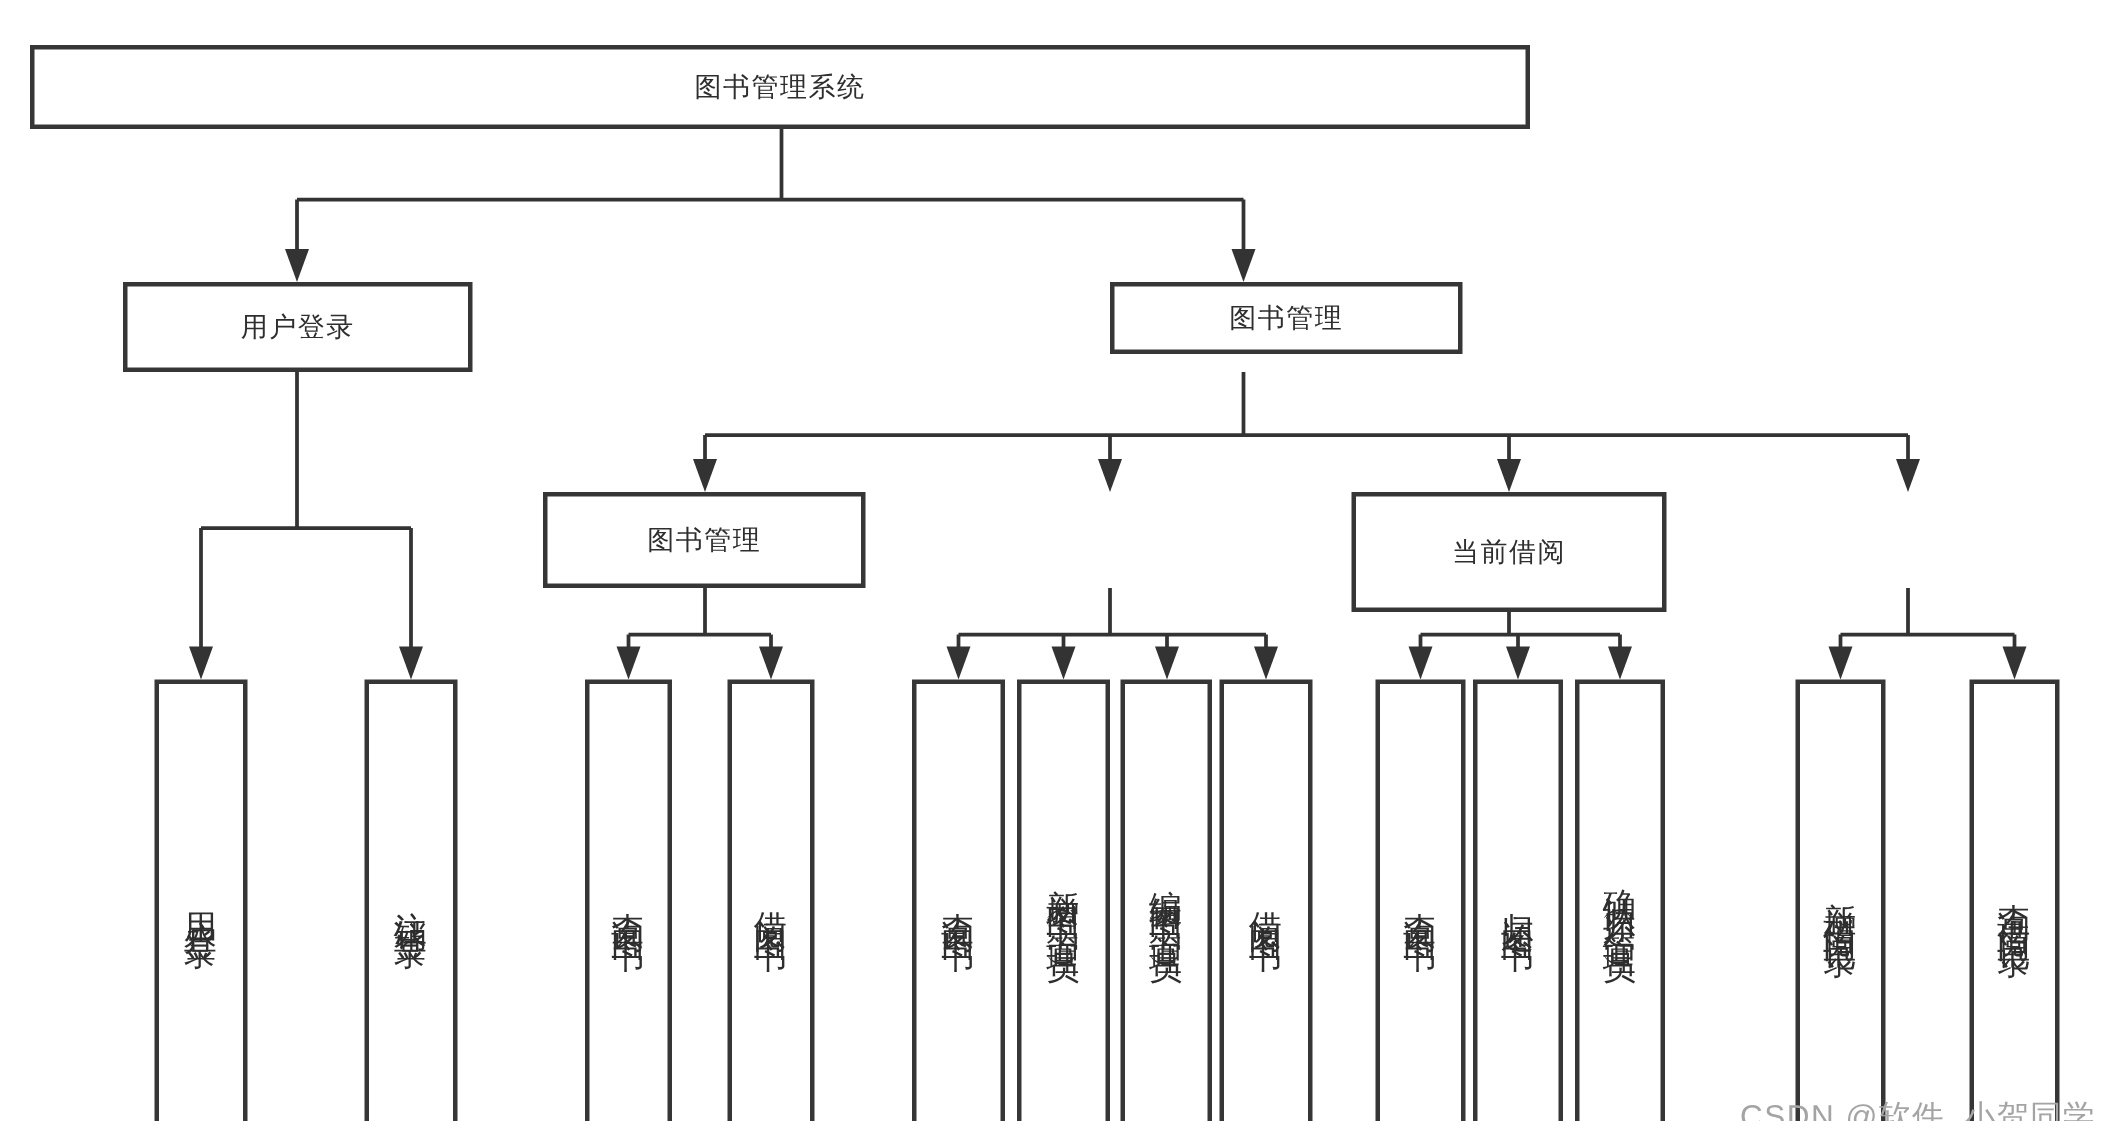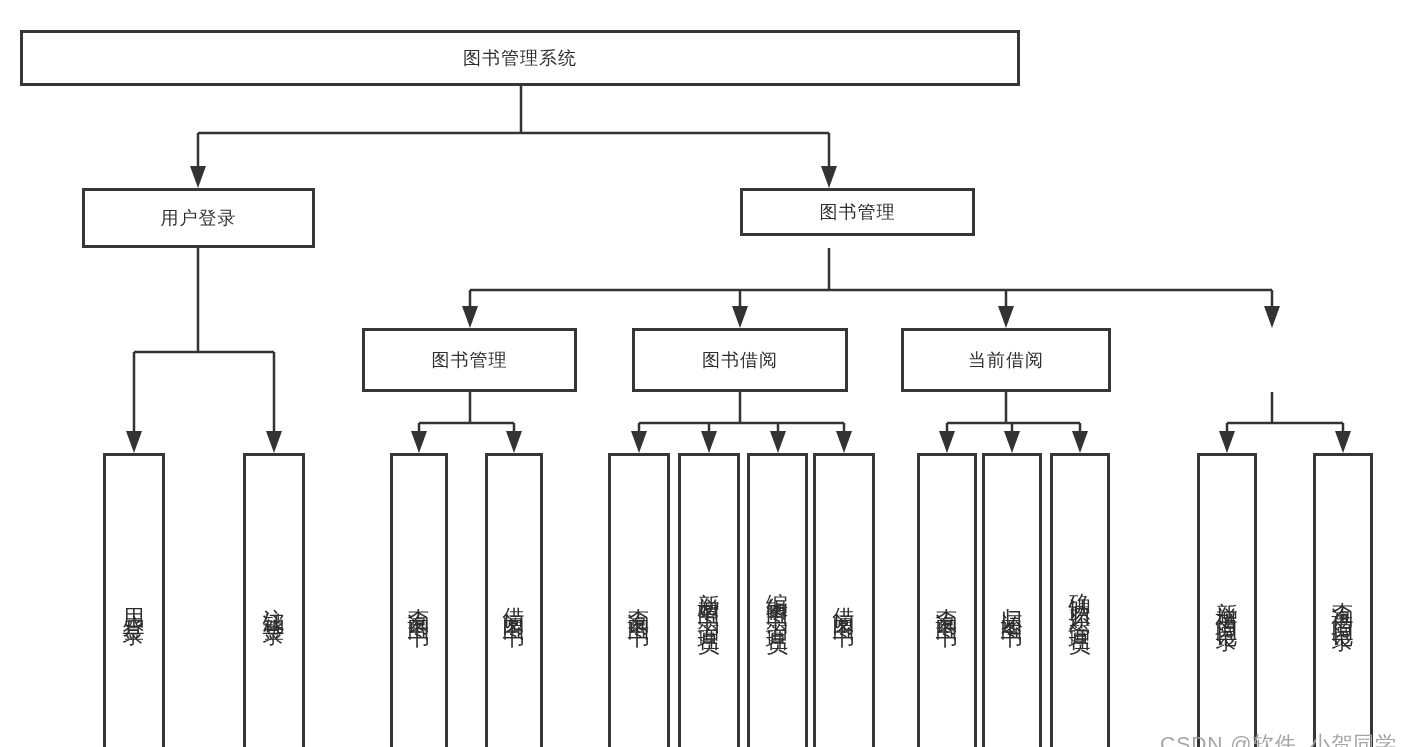"图书借阅" div.box { html: <div>图书借阅</div> -> none }
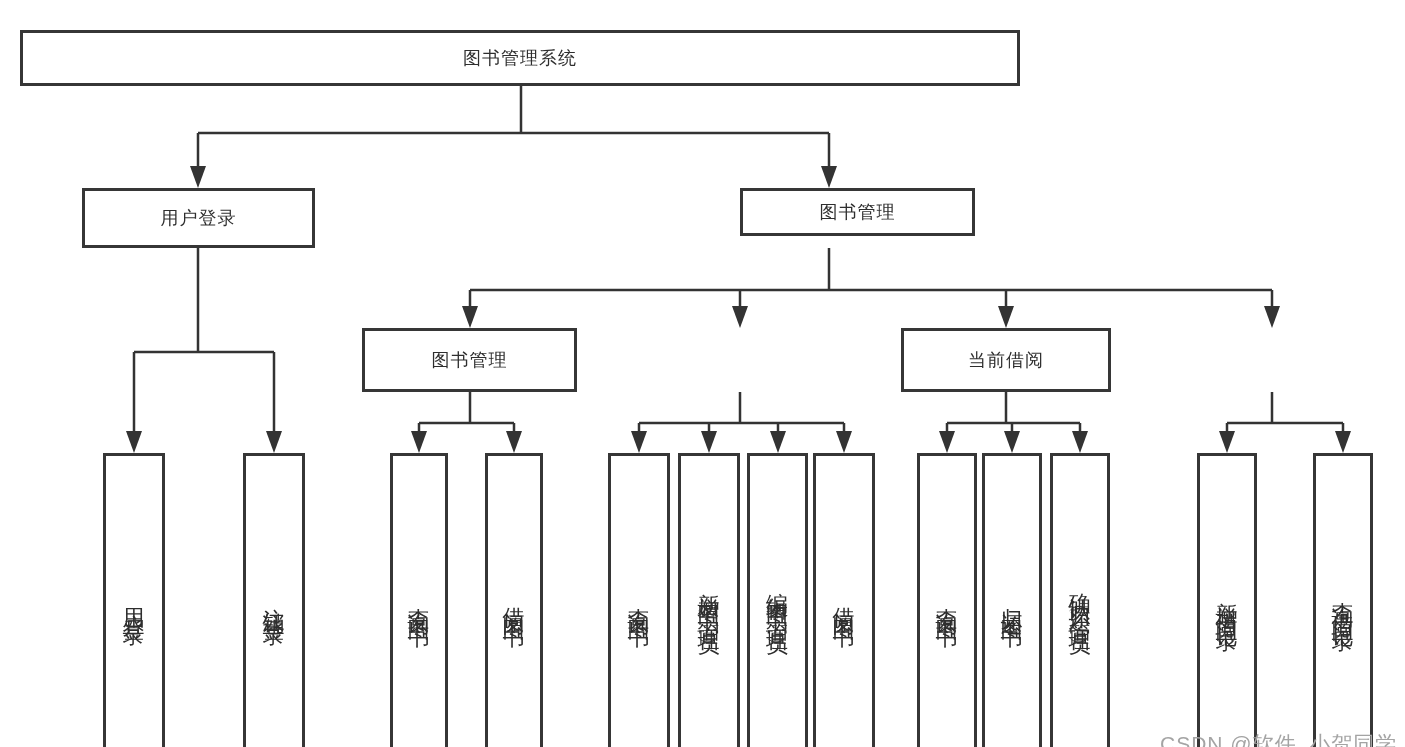"当前借阅" div.box { height: 64px -> 80px }
